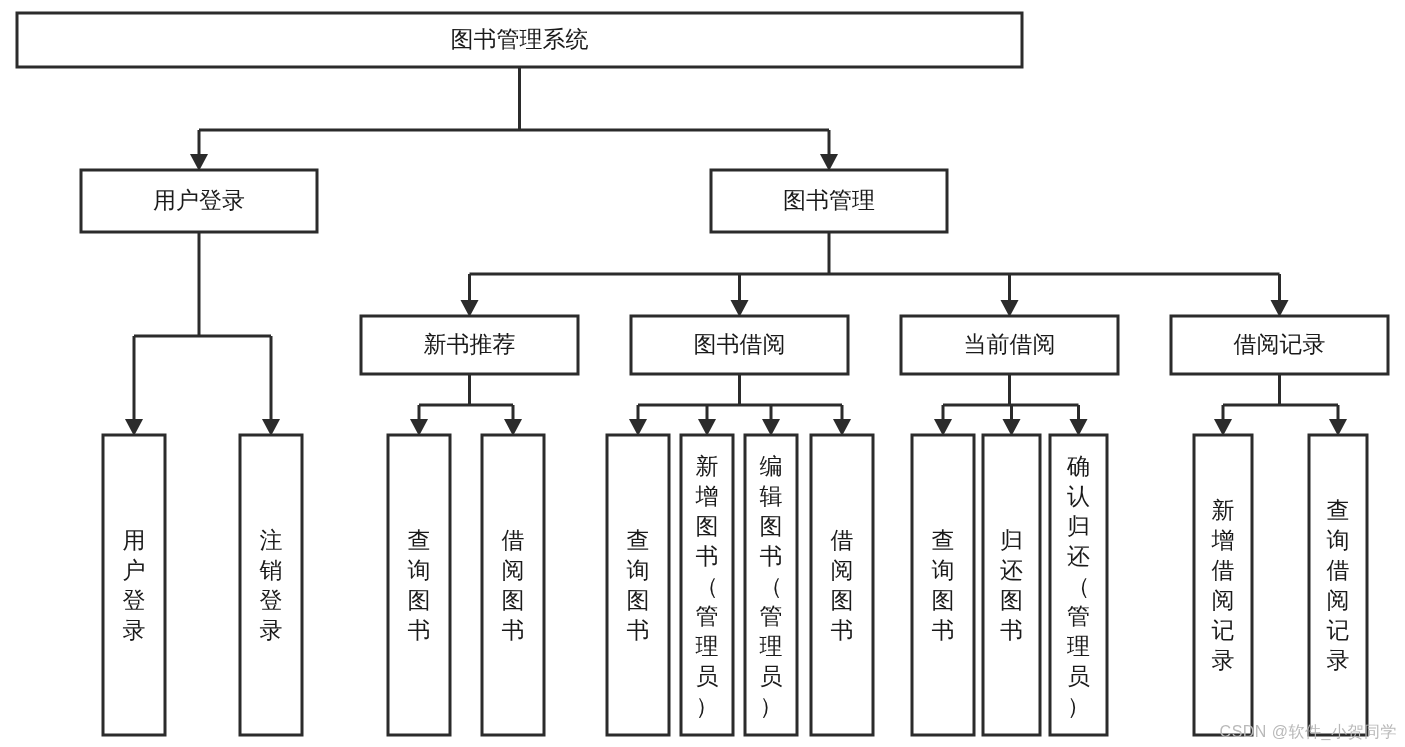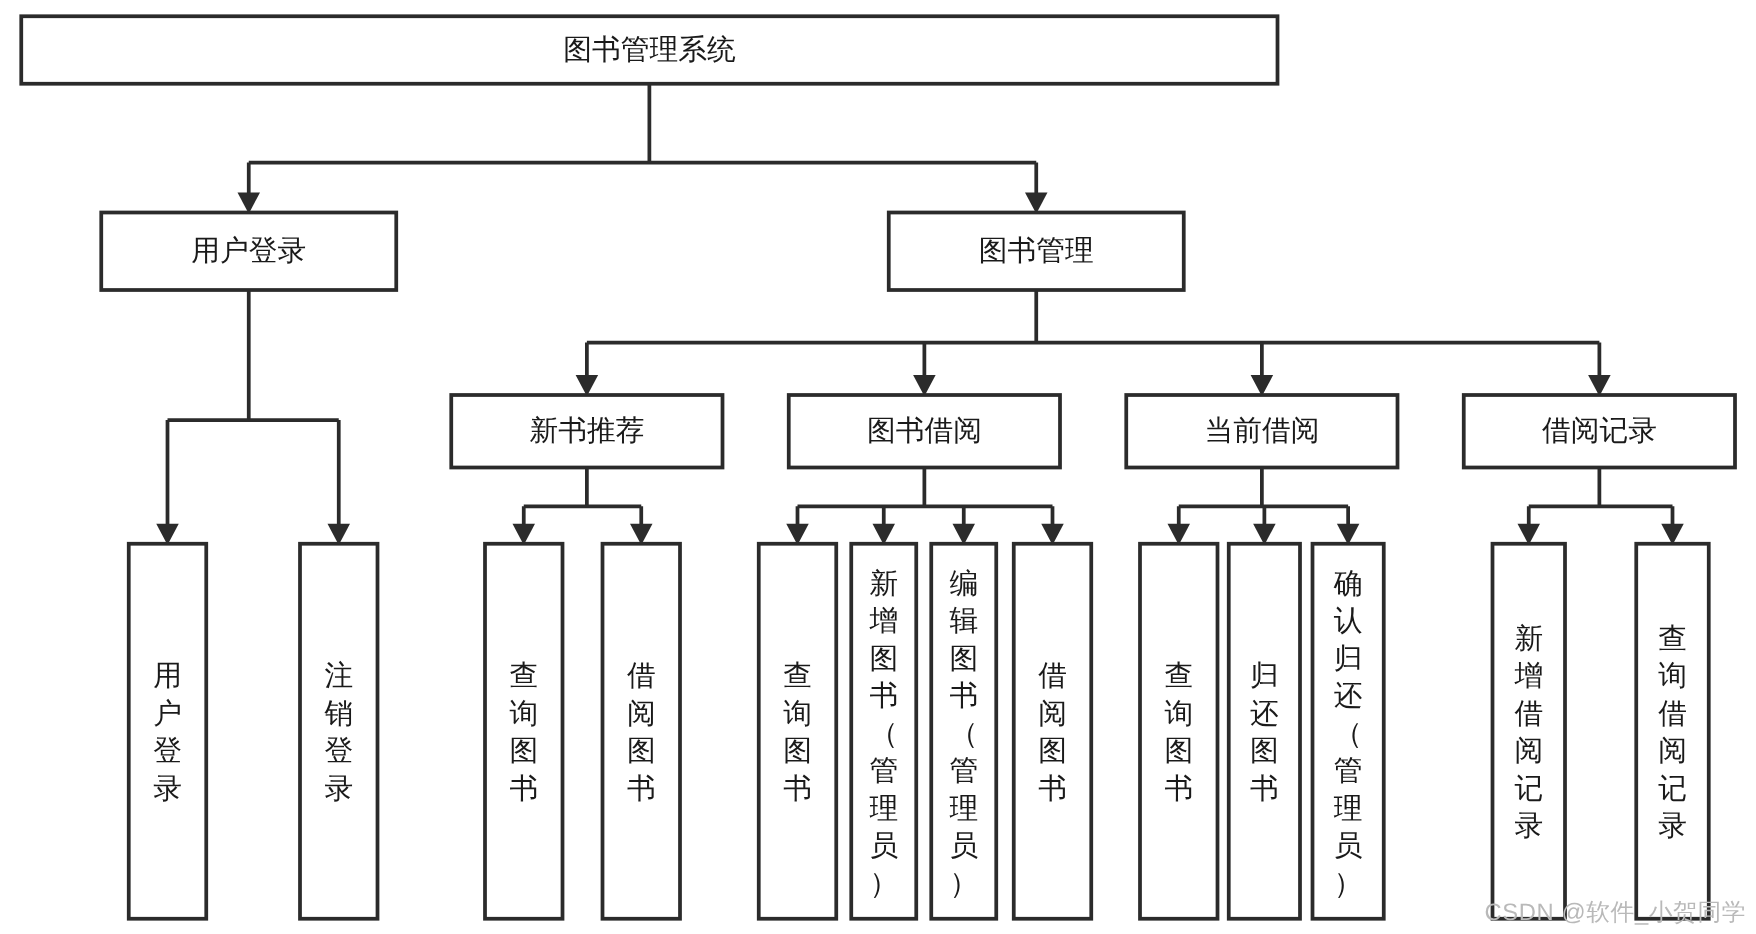"CSDN @软件_小贺同学" .watermark { font-size: 19px -> 16px }
